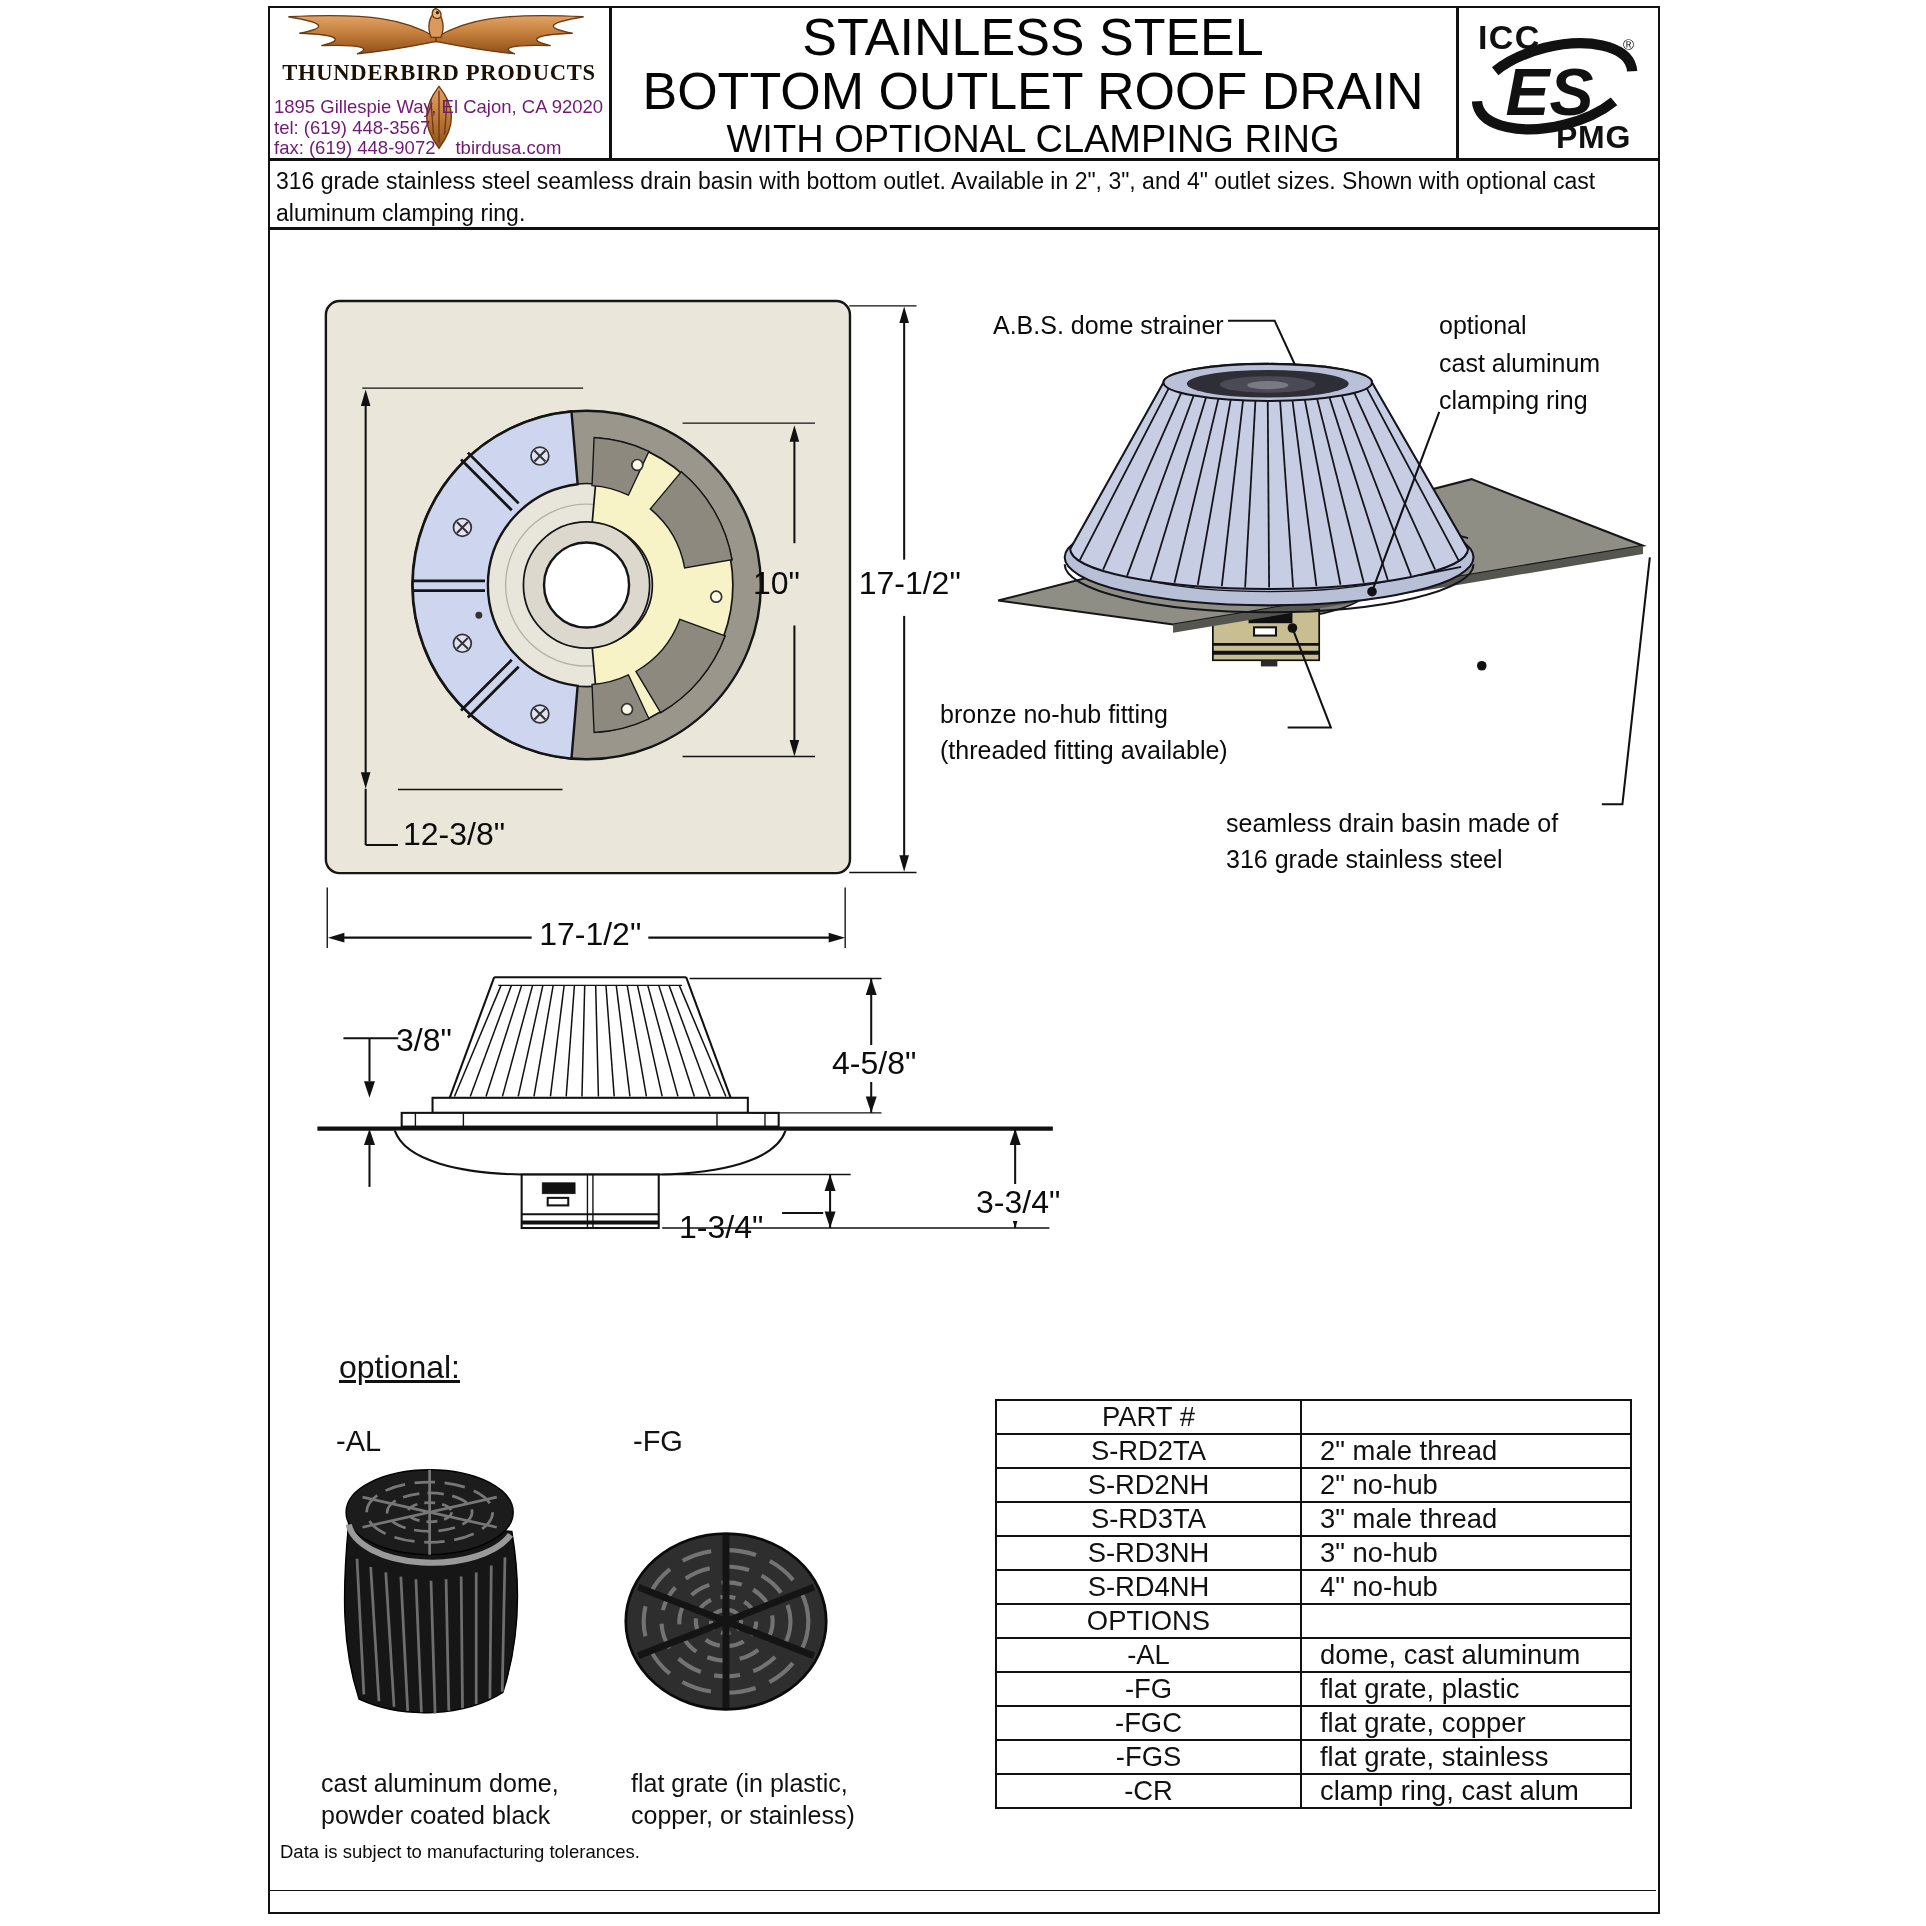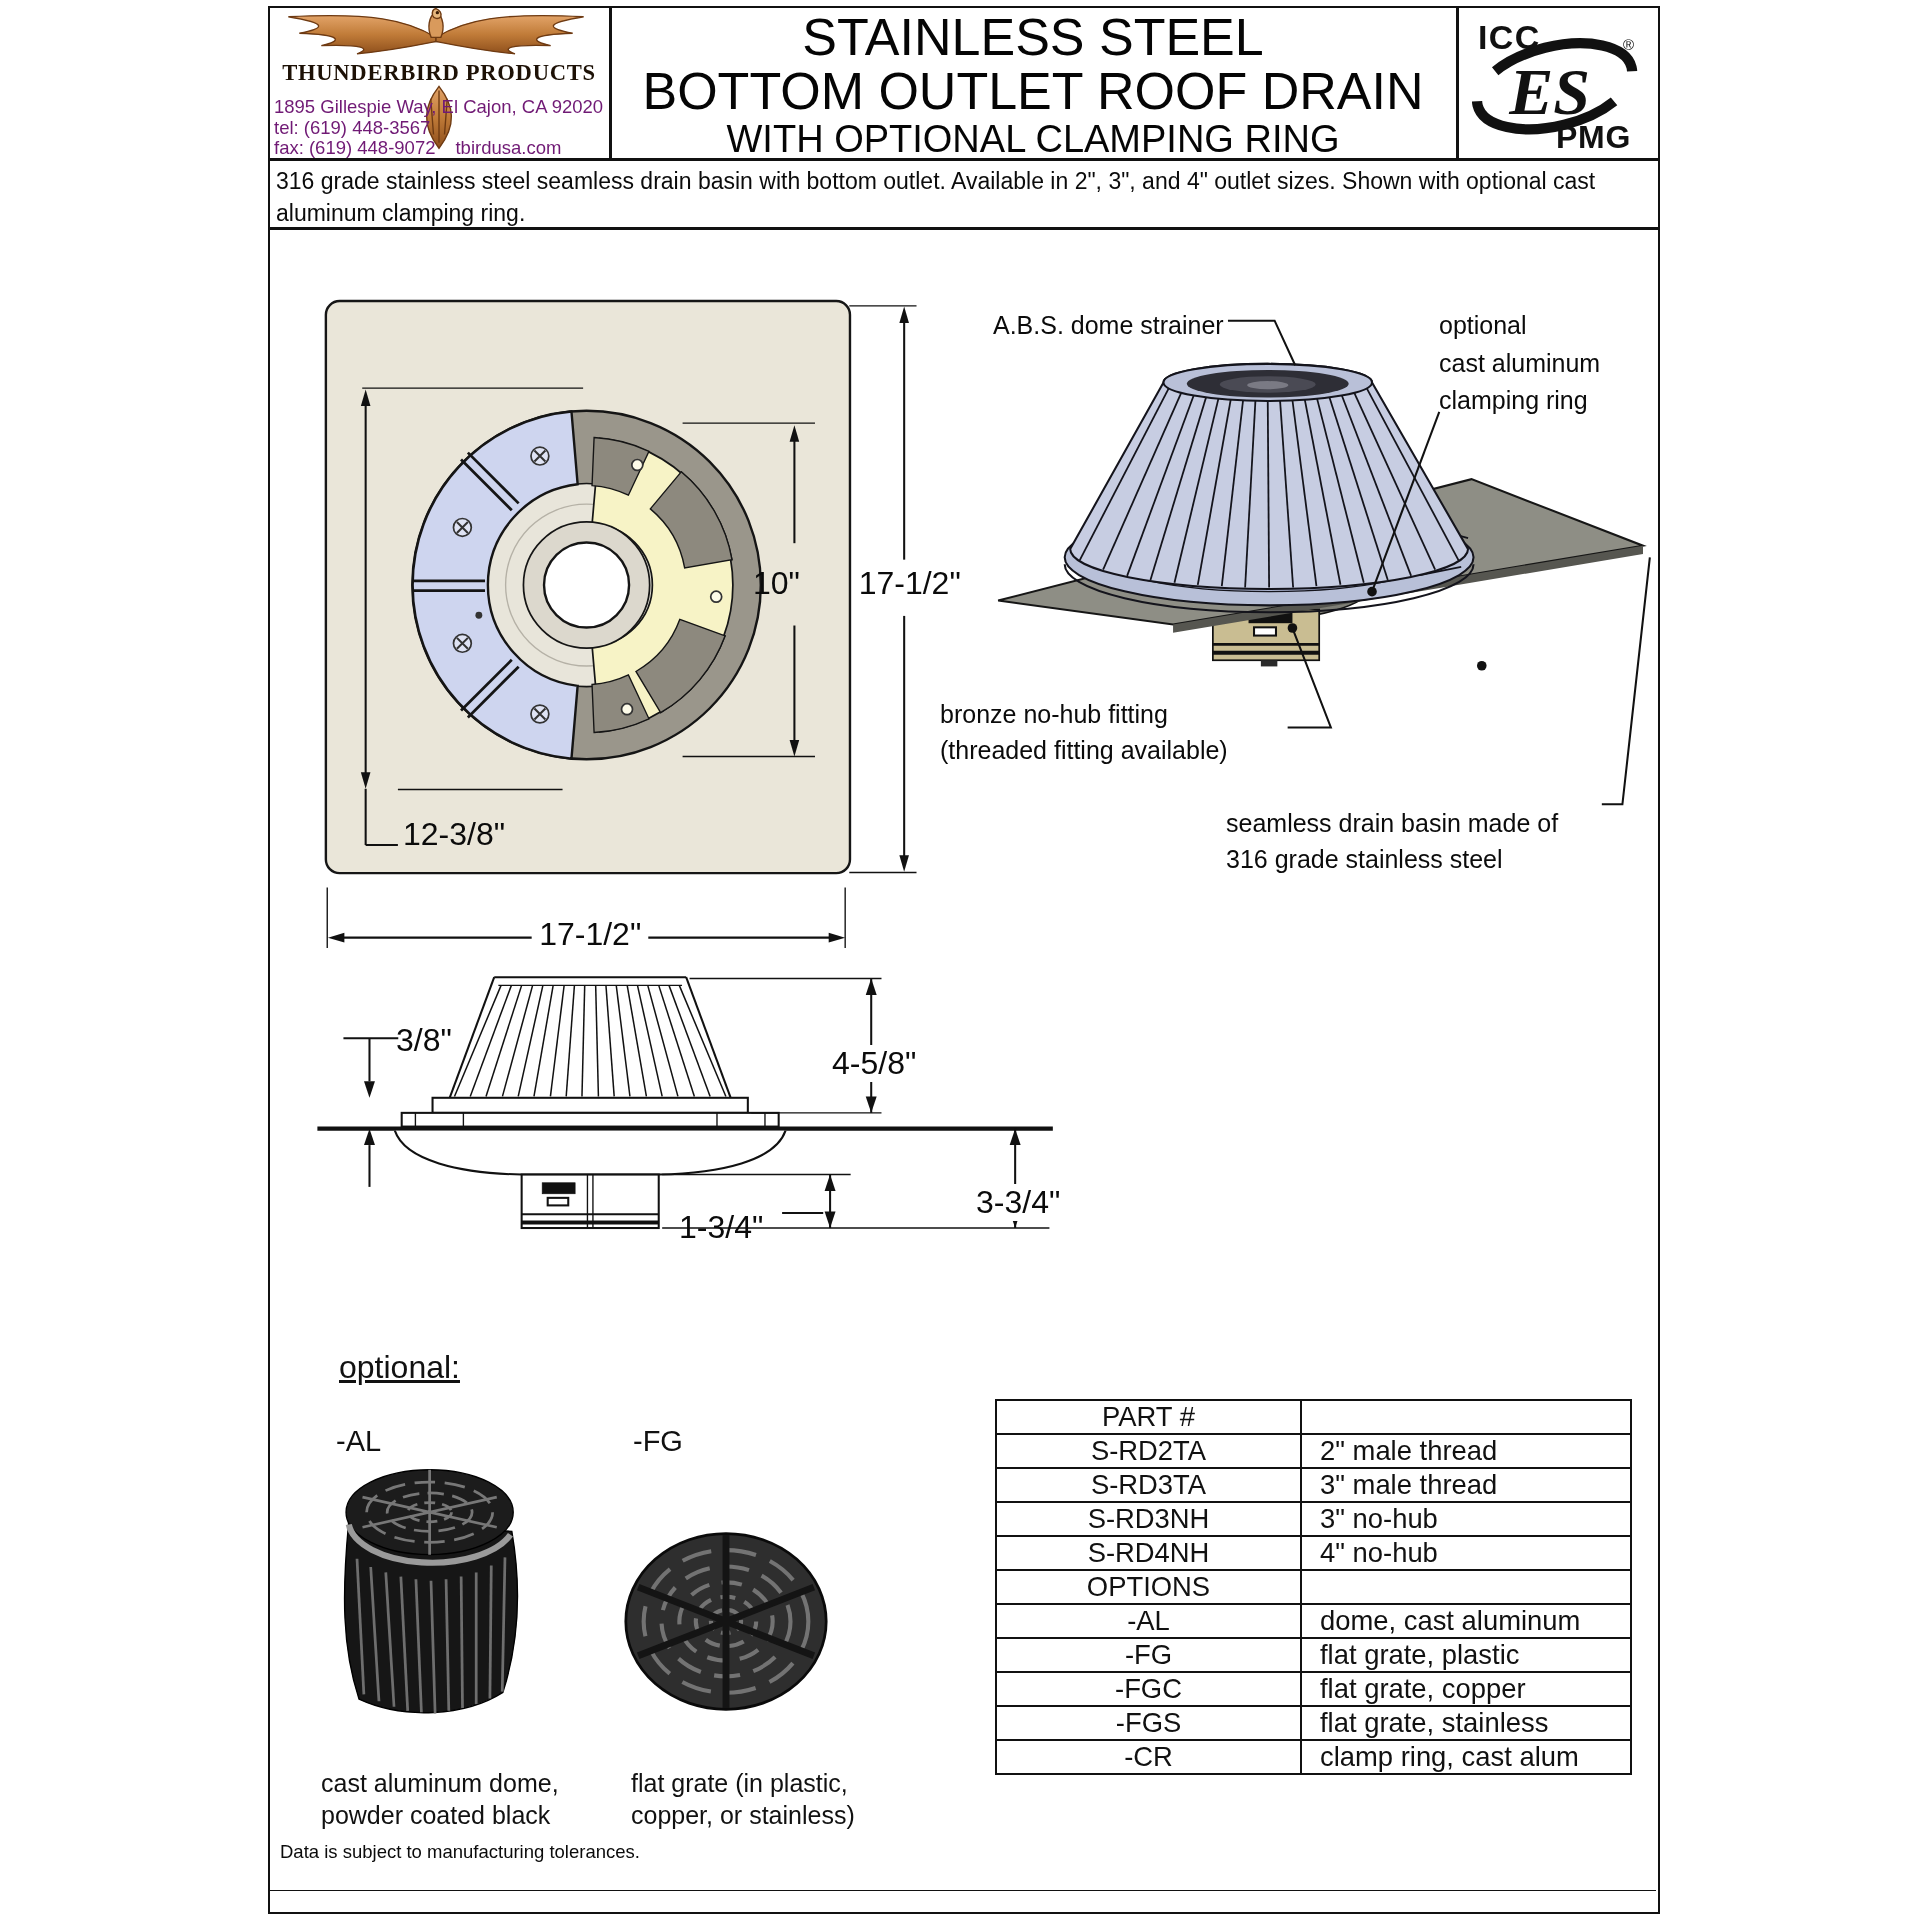"ES" .icc-es { font-family: Liberation Serif, serif -> Liberation Sans, sans-serif }
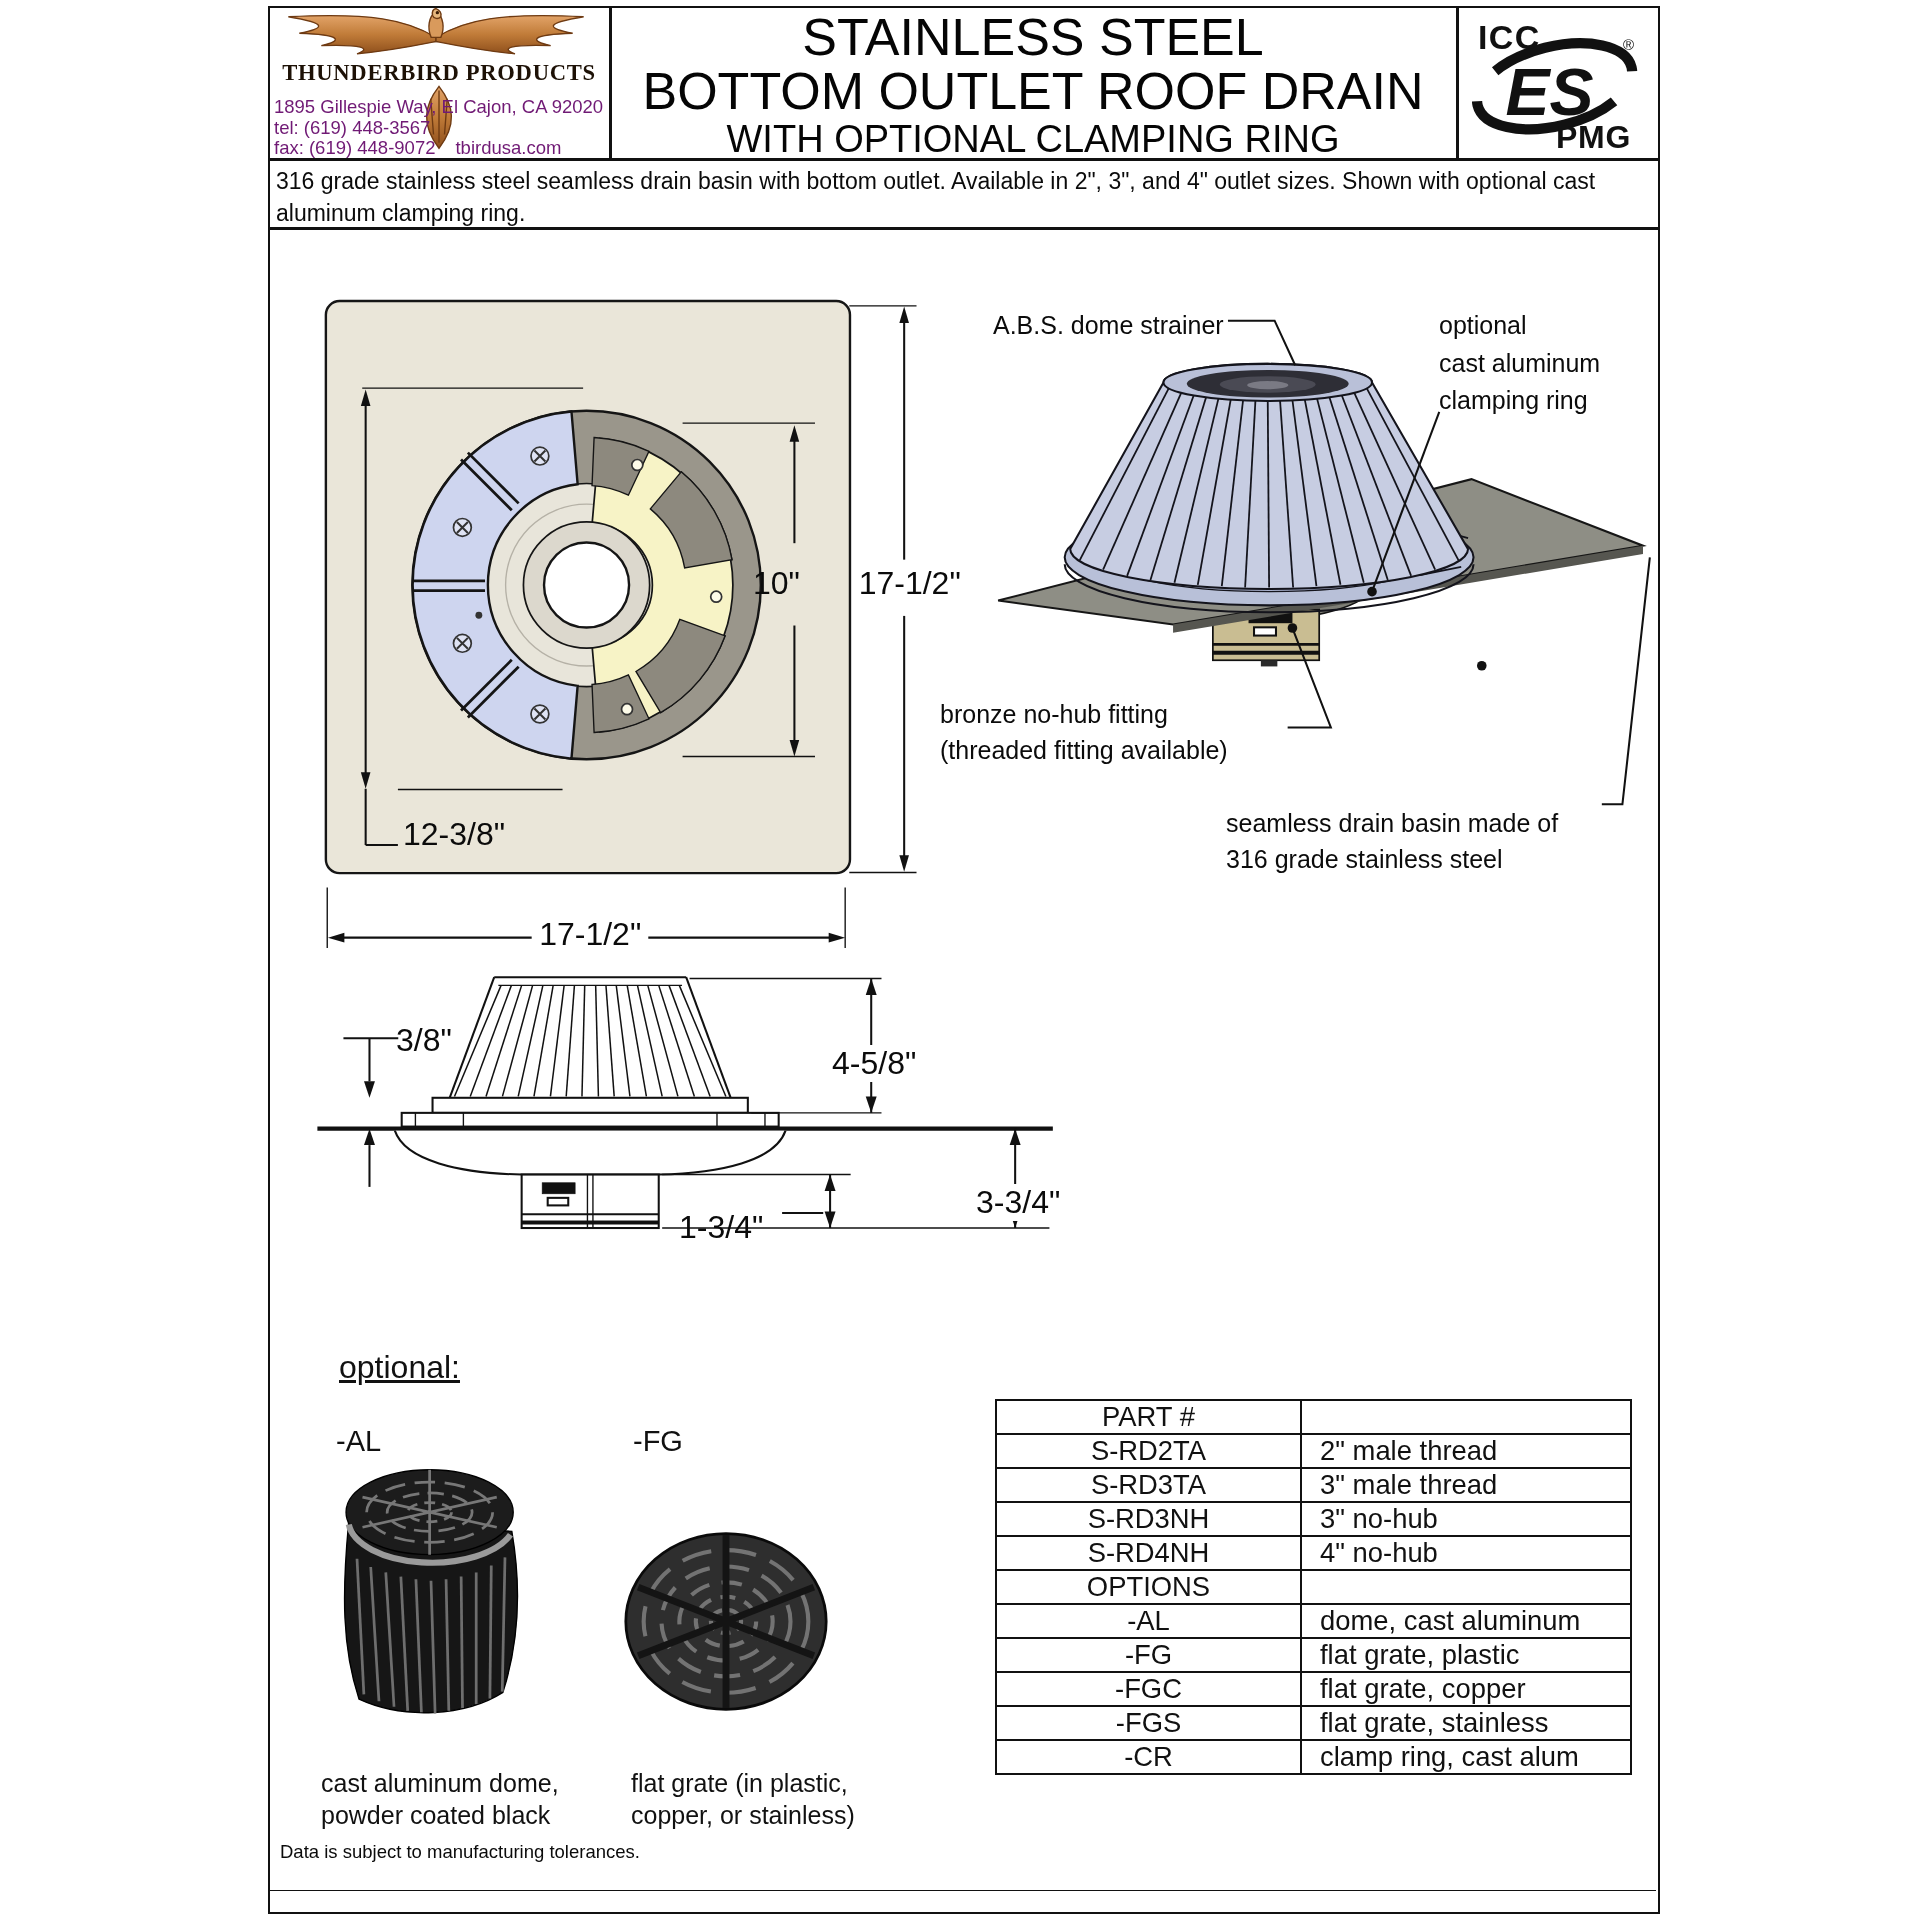"S-RD2NH" tr { html: none -> <tr> <td>S-RD2NH</td> <td>2" no-hub</td> </tr> }
